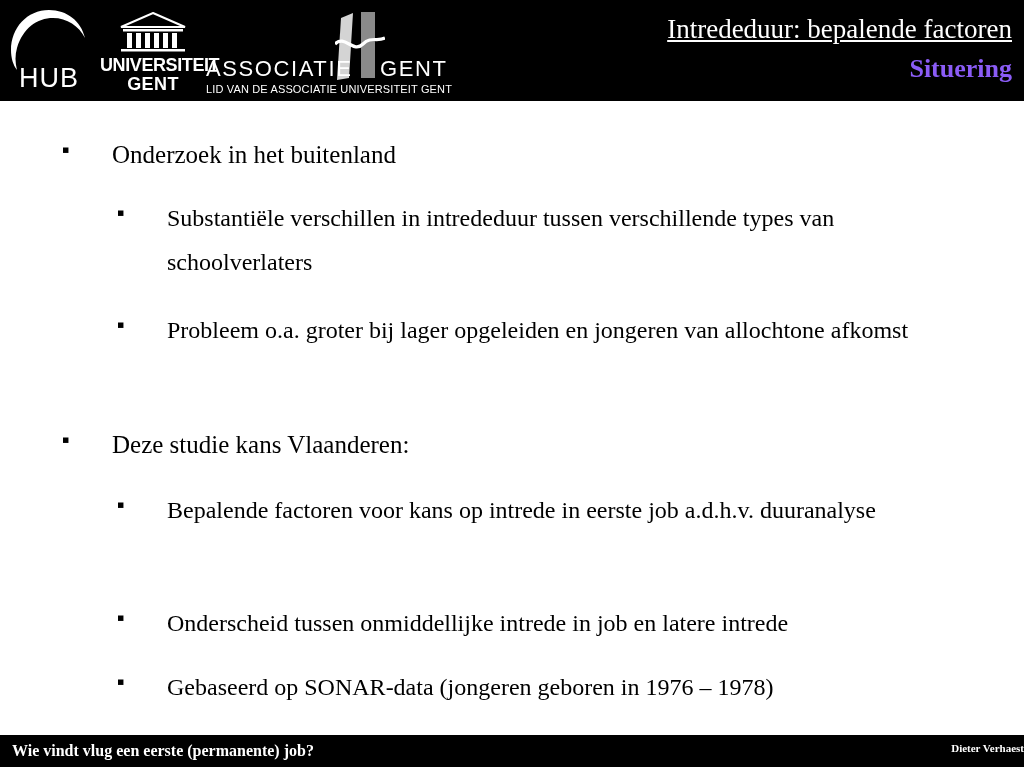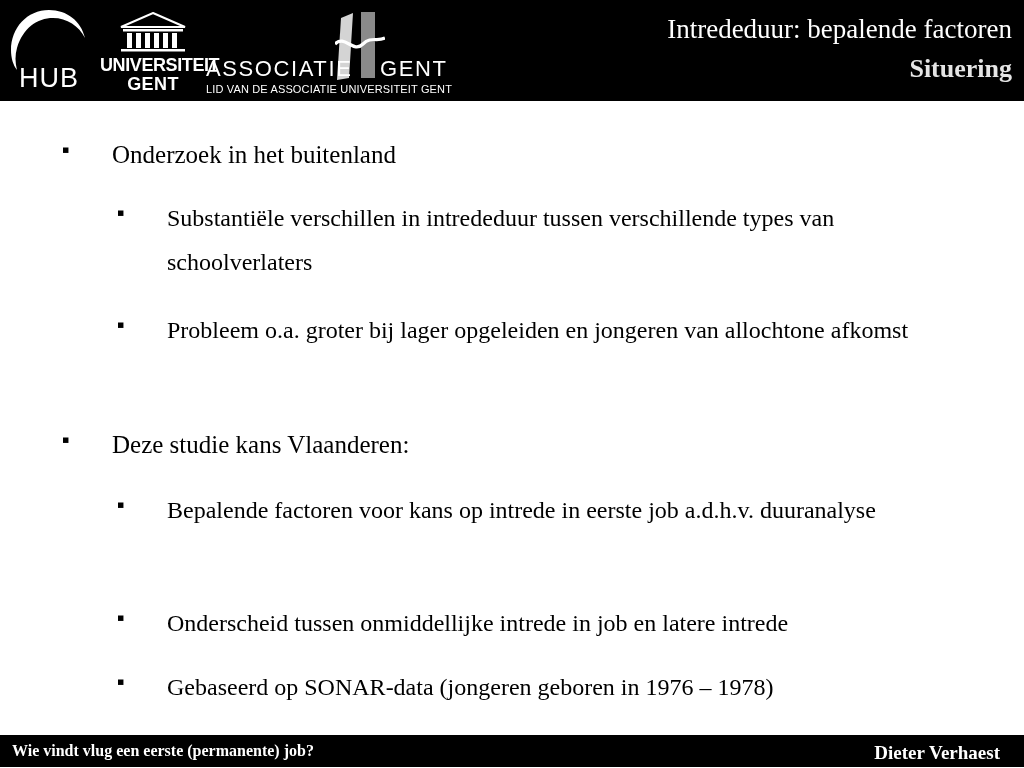"Intrededuur: bepalende factoren" #header-title { text-decoration: none -> underline }
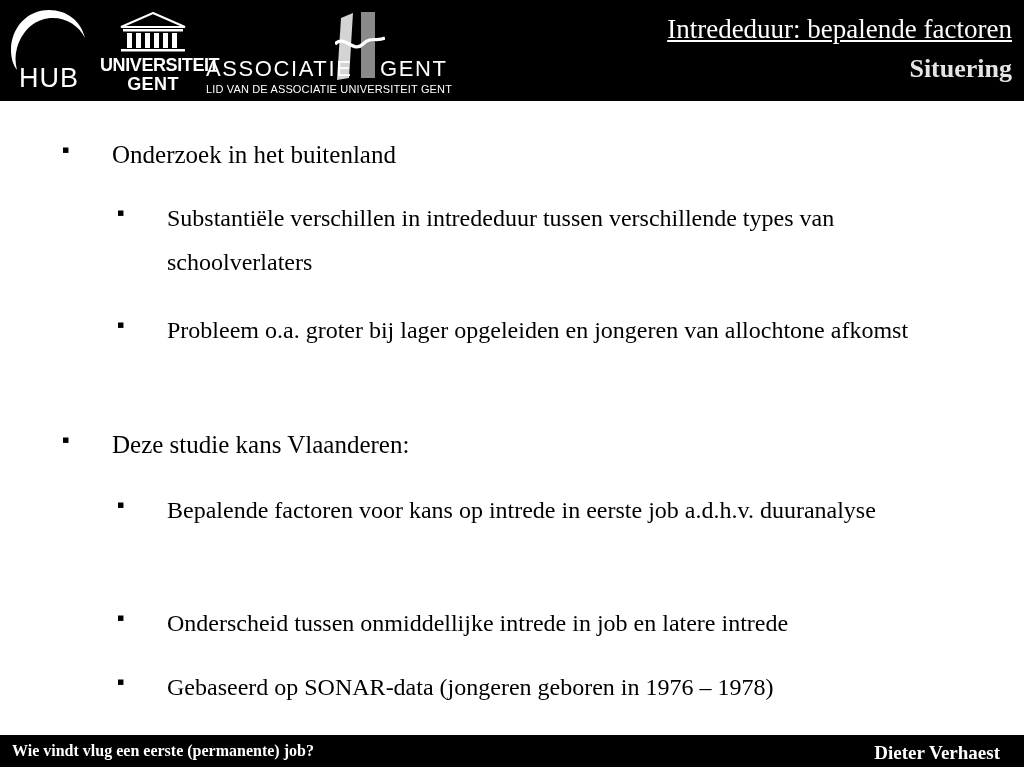"Situering" #header-subtitle { color: #e5e5e5 -> #8b5cf6 }
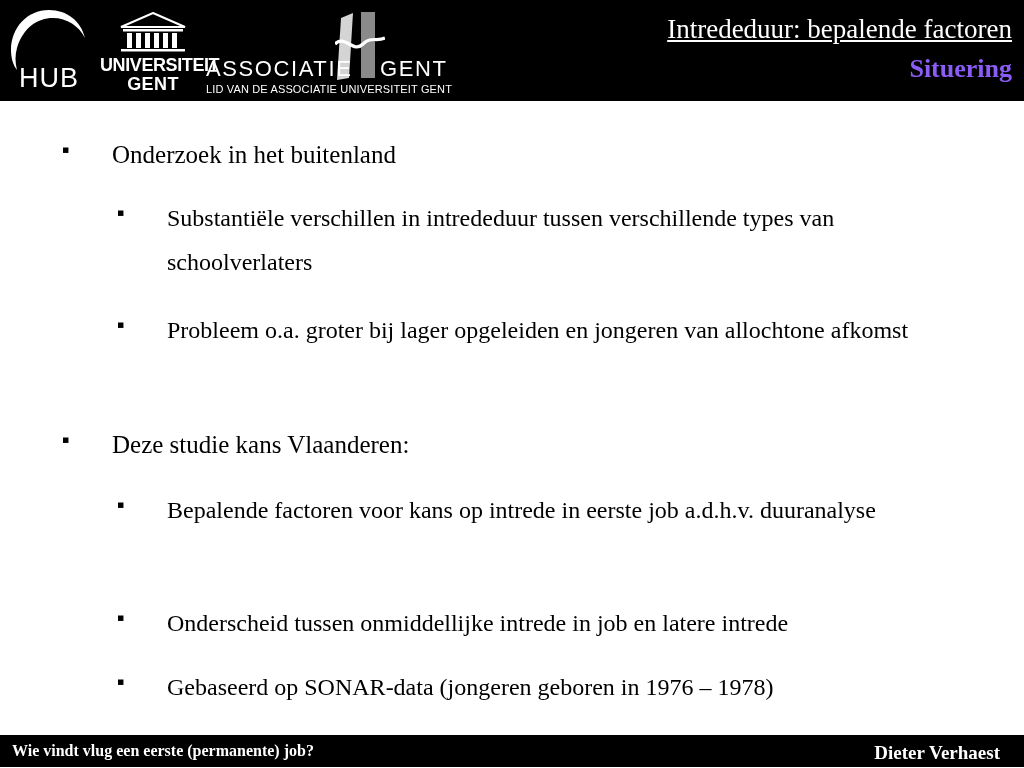"Dieter Verhaest" #footer-right { font-size: 19px -> 11px; right: 24px -> 0 }
